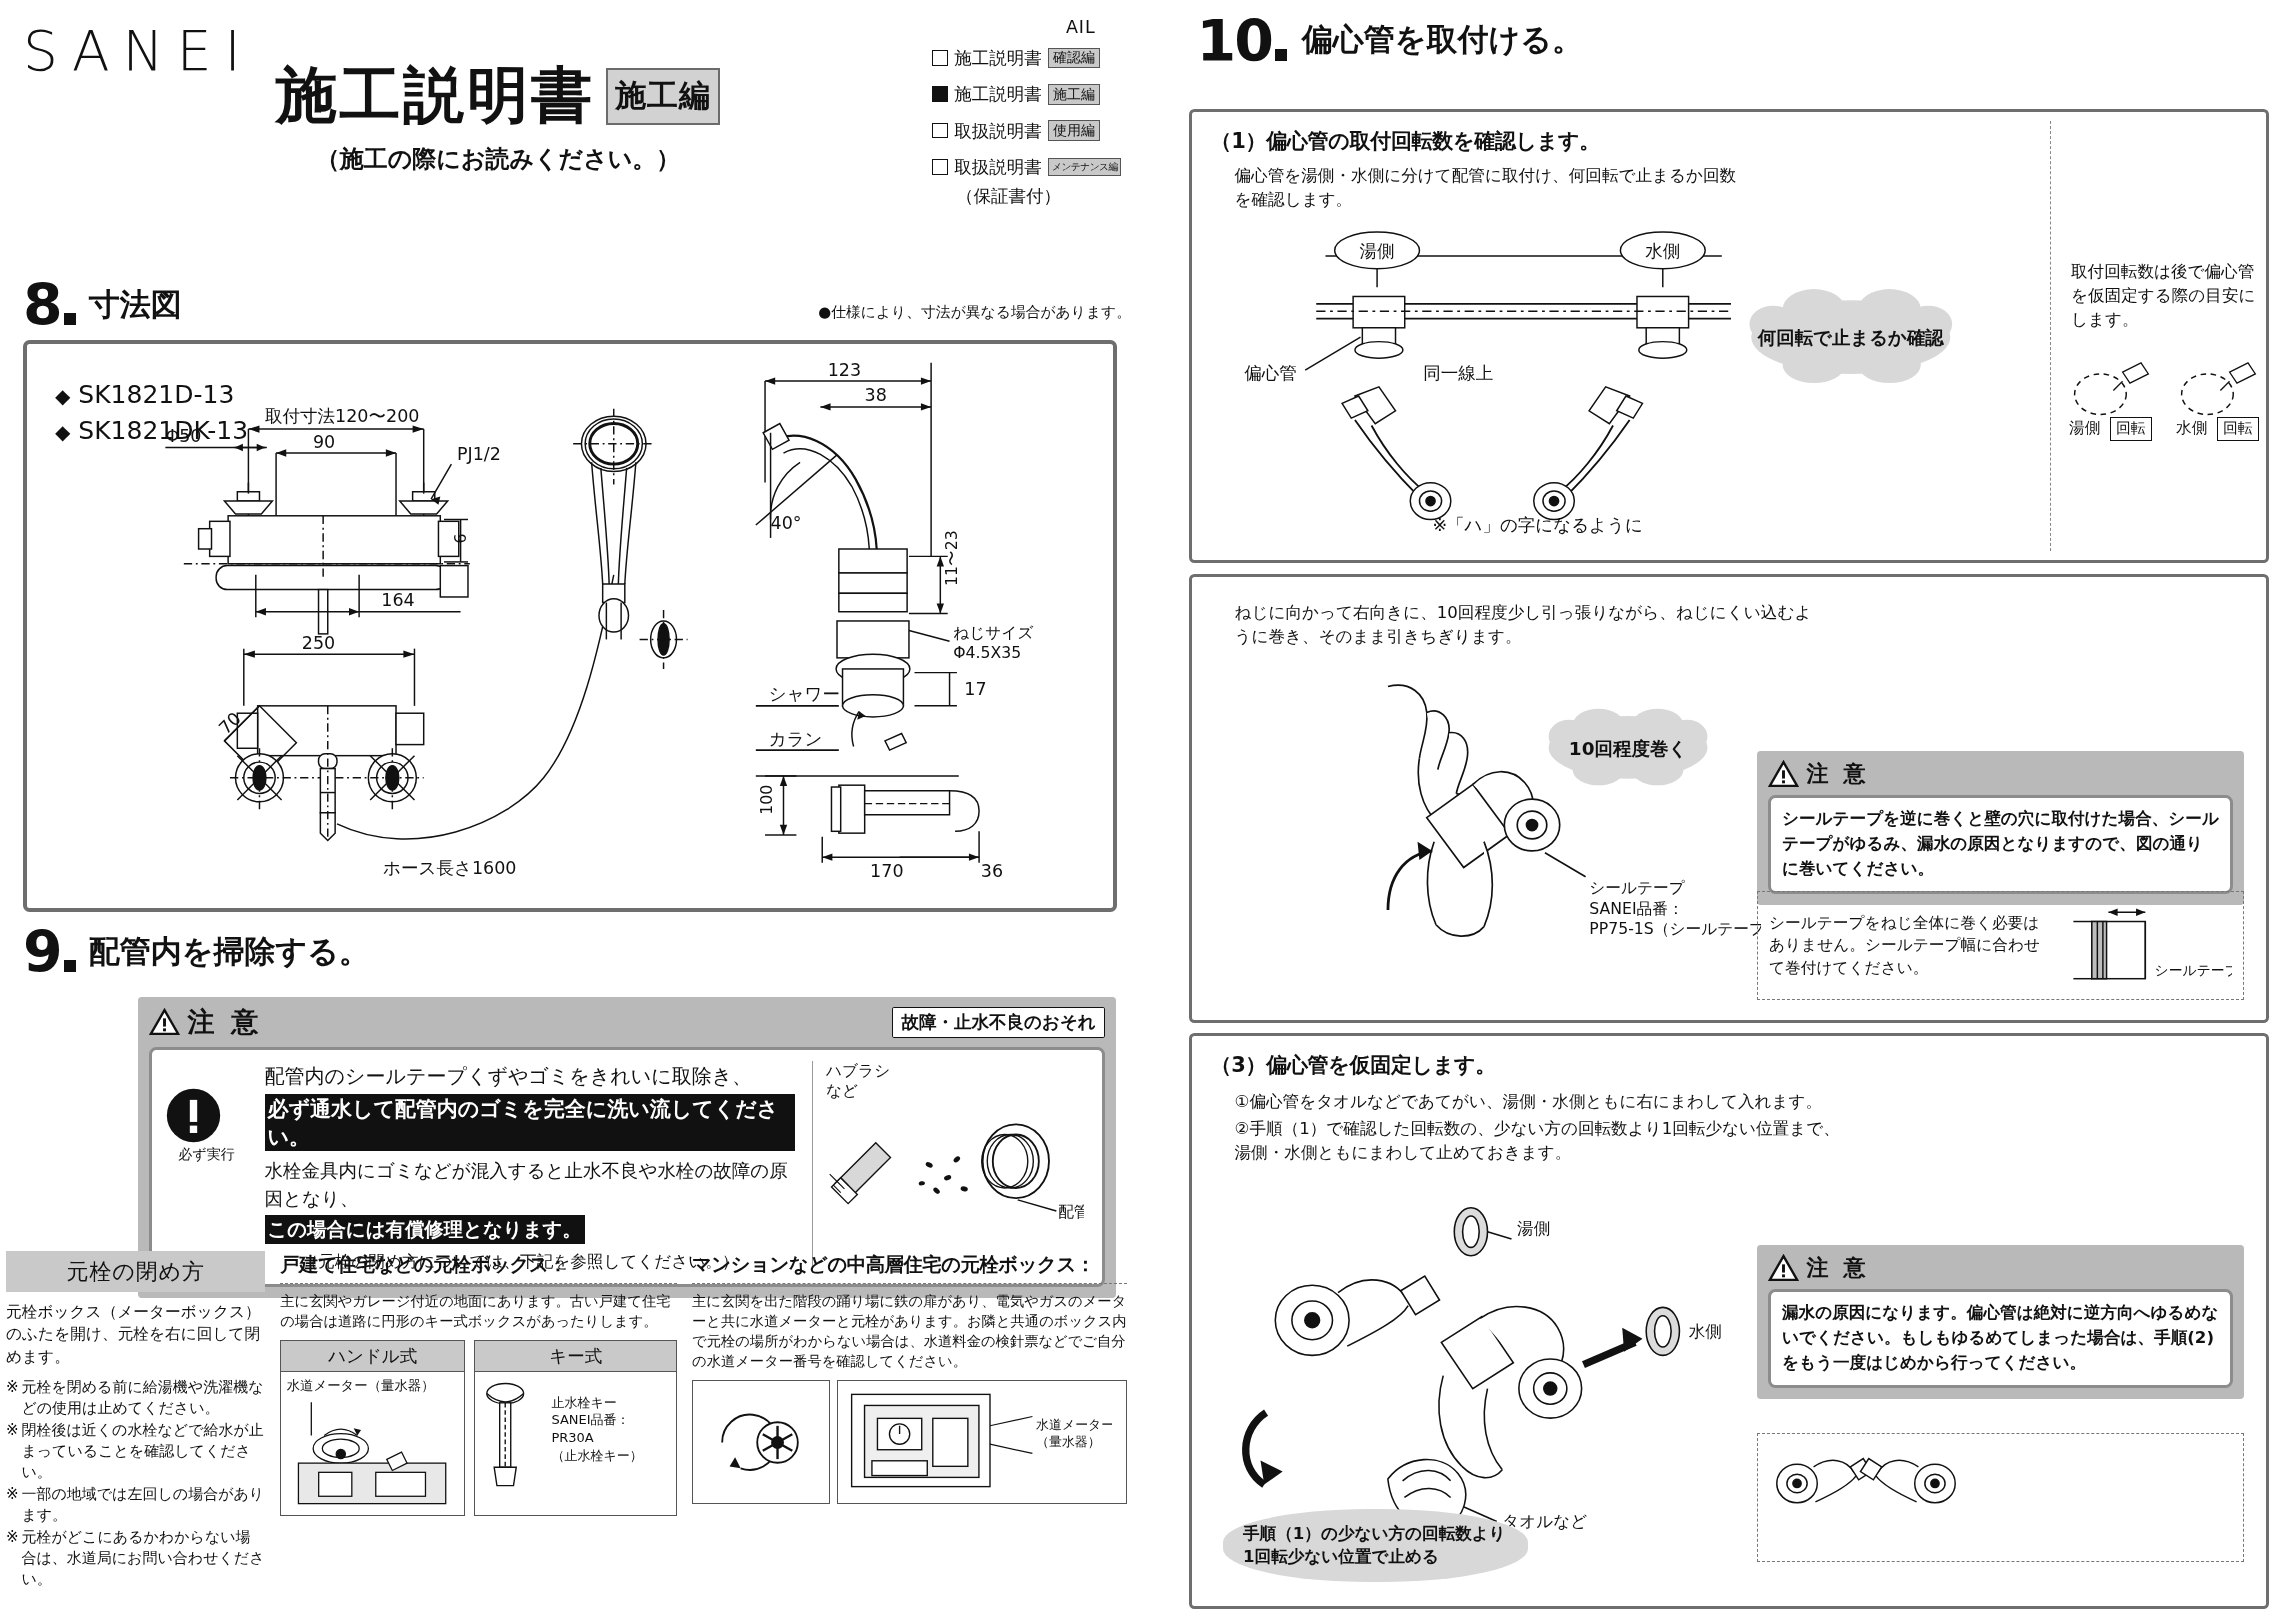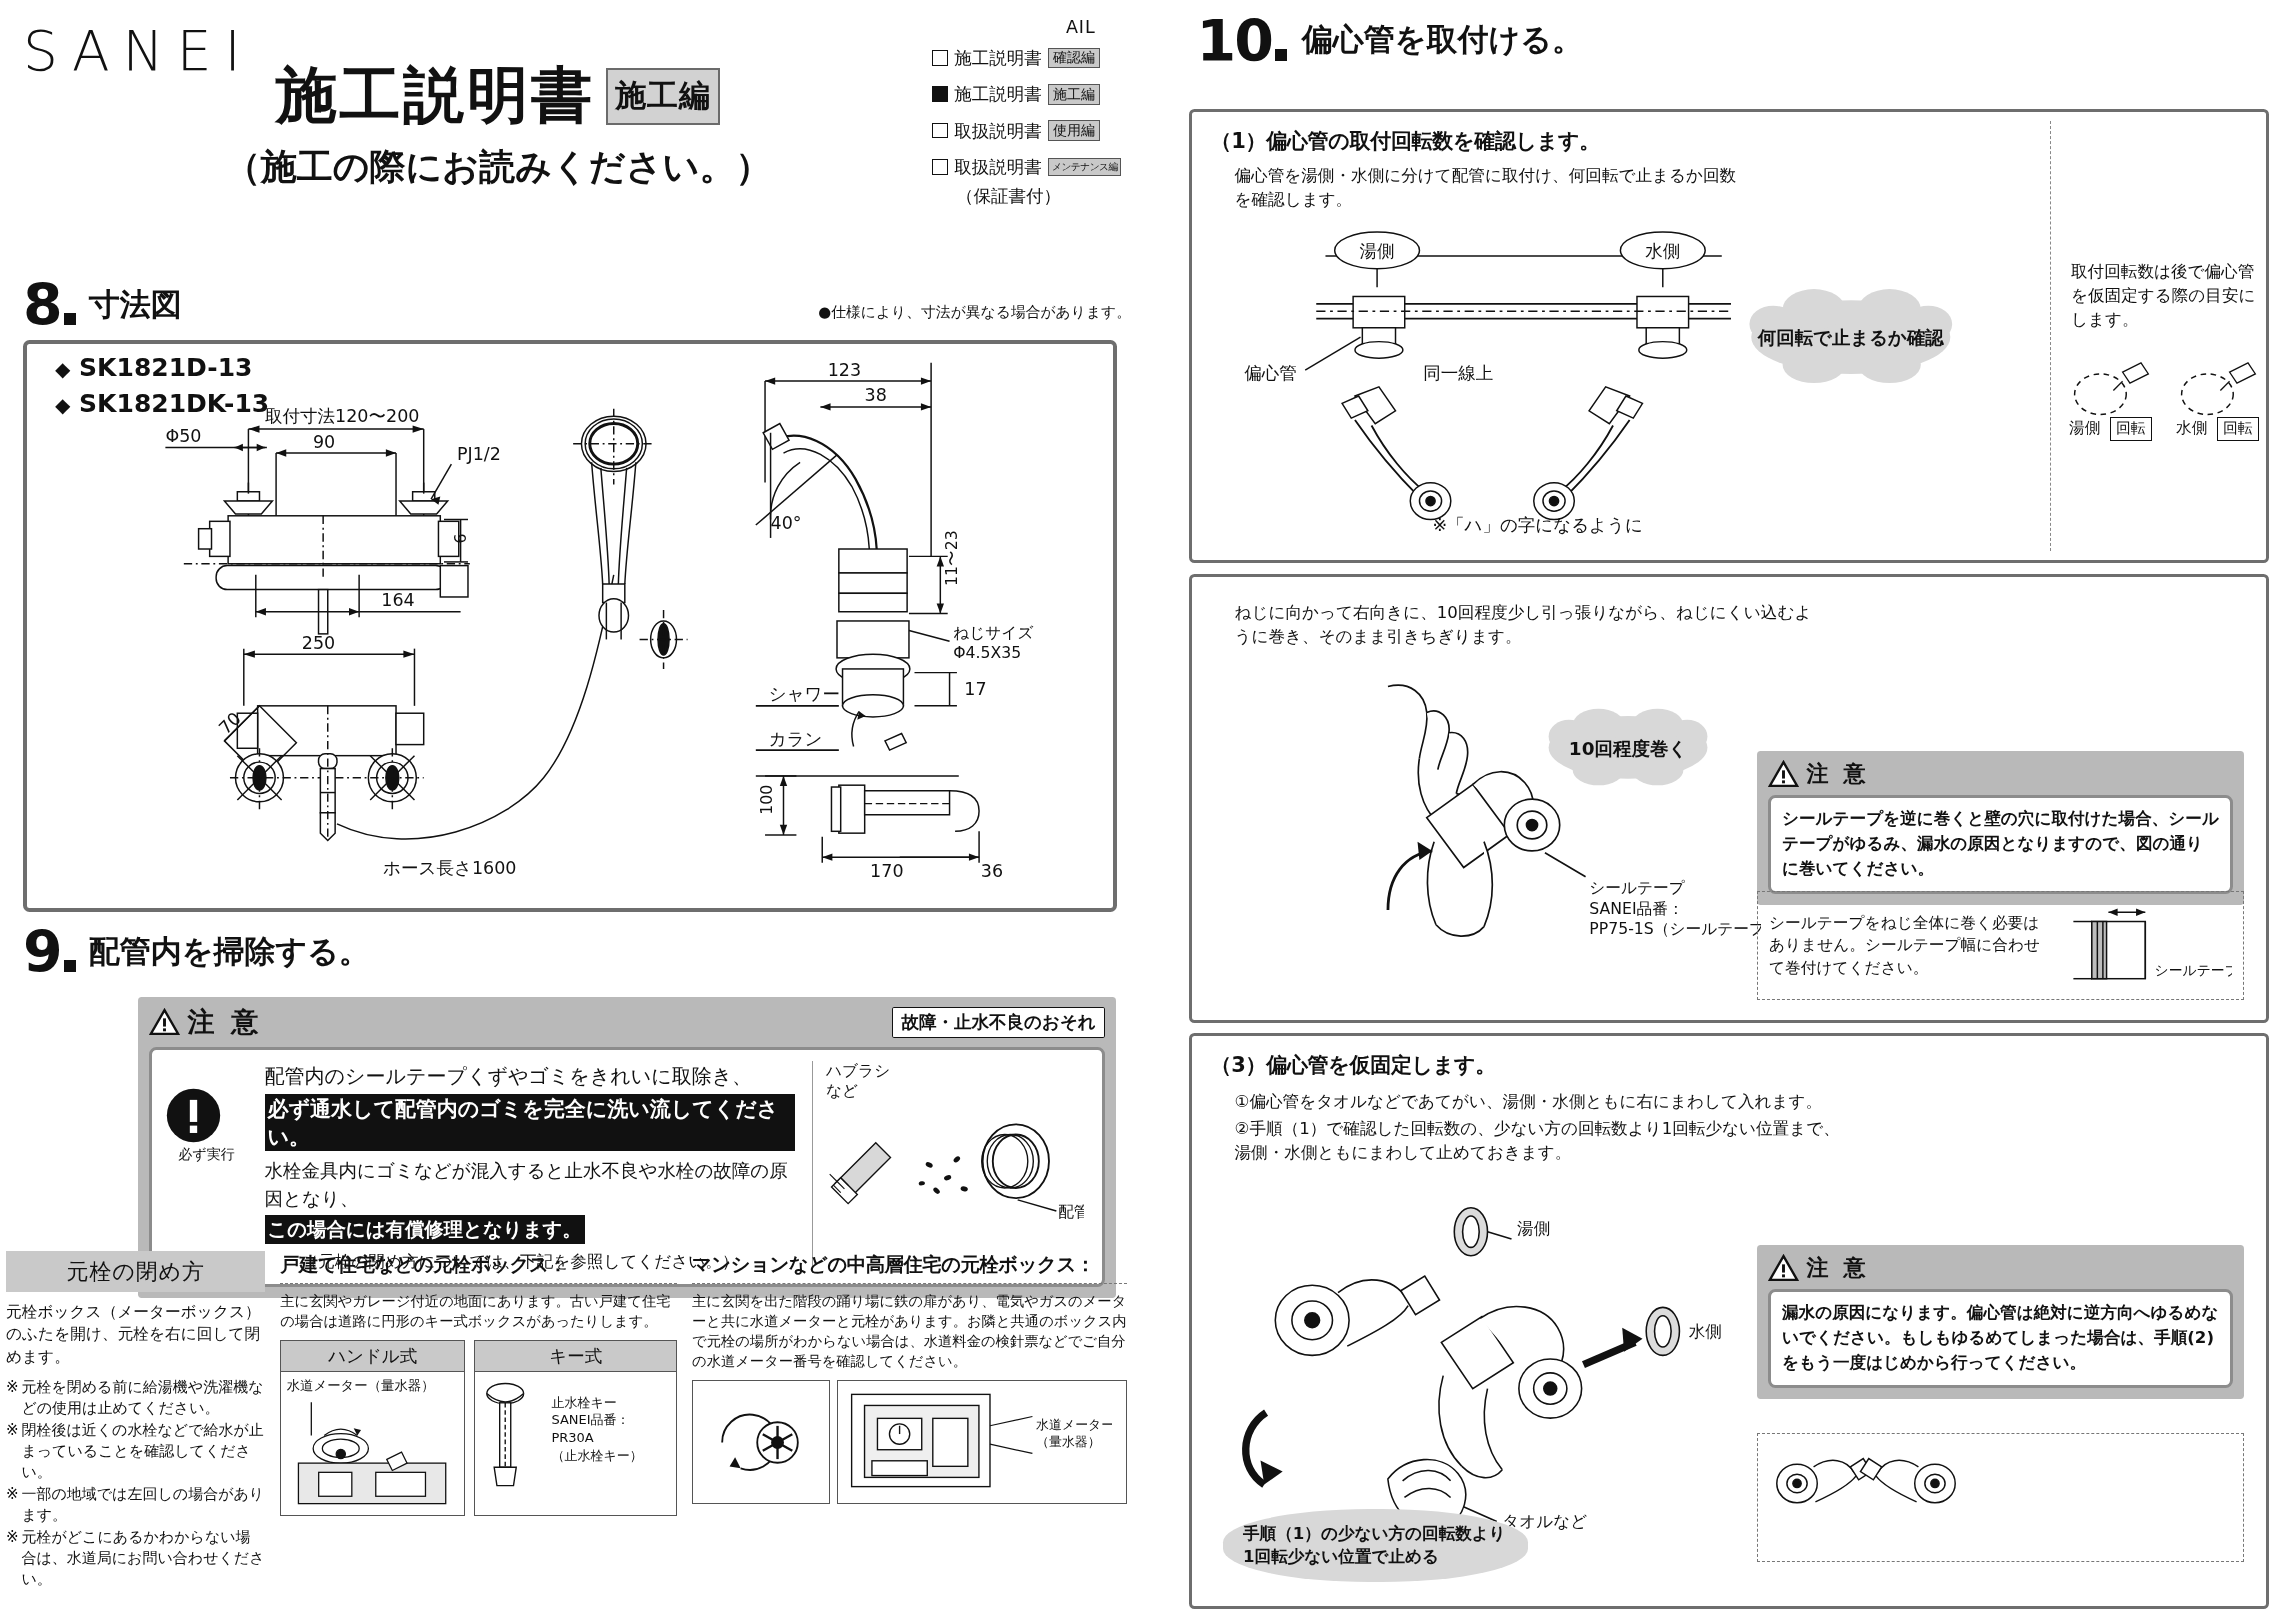"（施工の際にお読みください。）" .subtitle { font-size: 36px -> 24px }
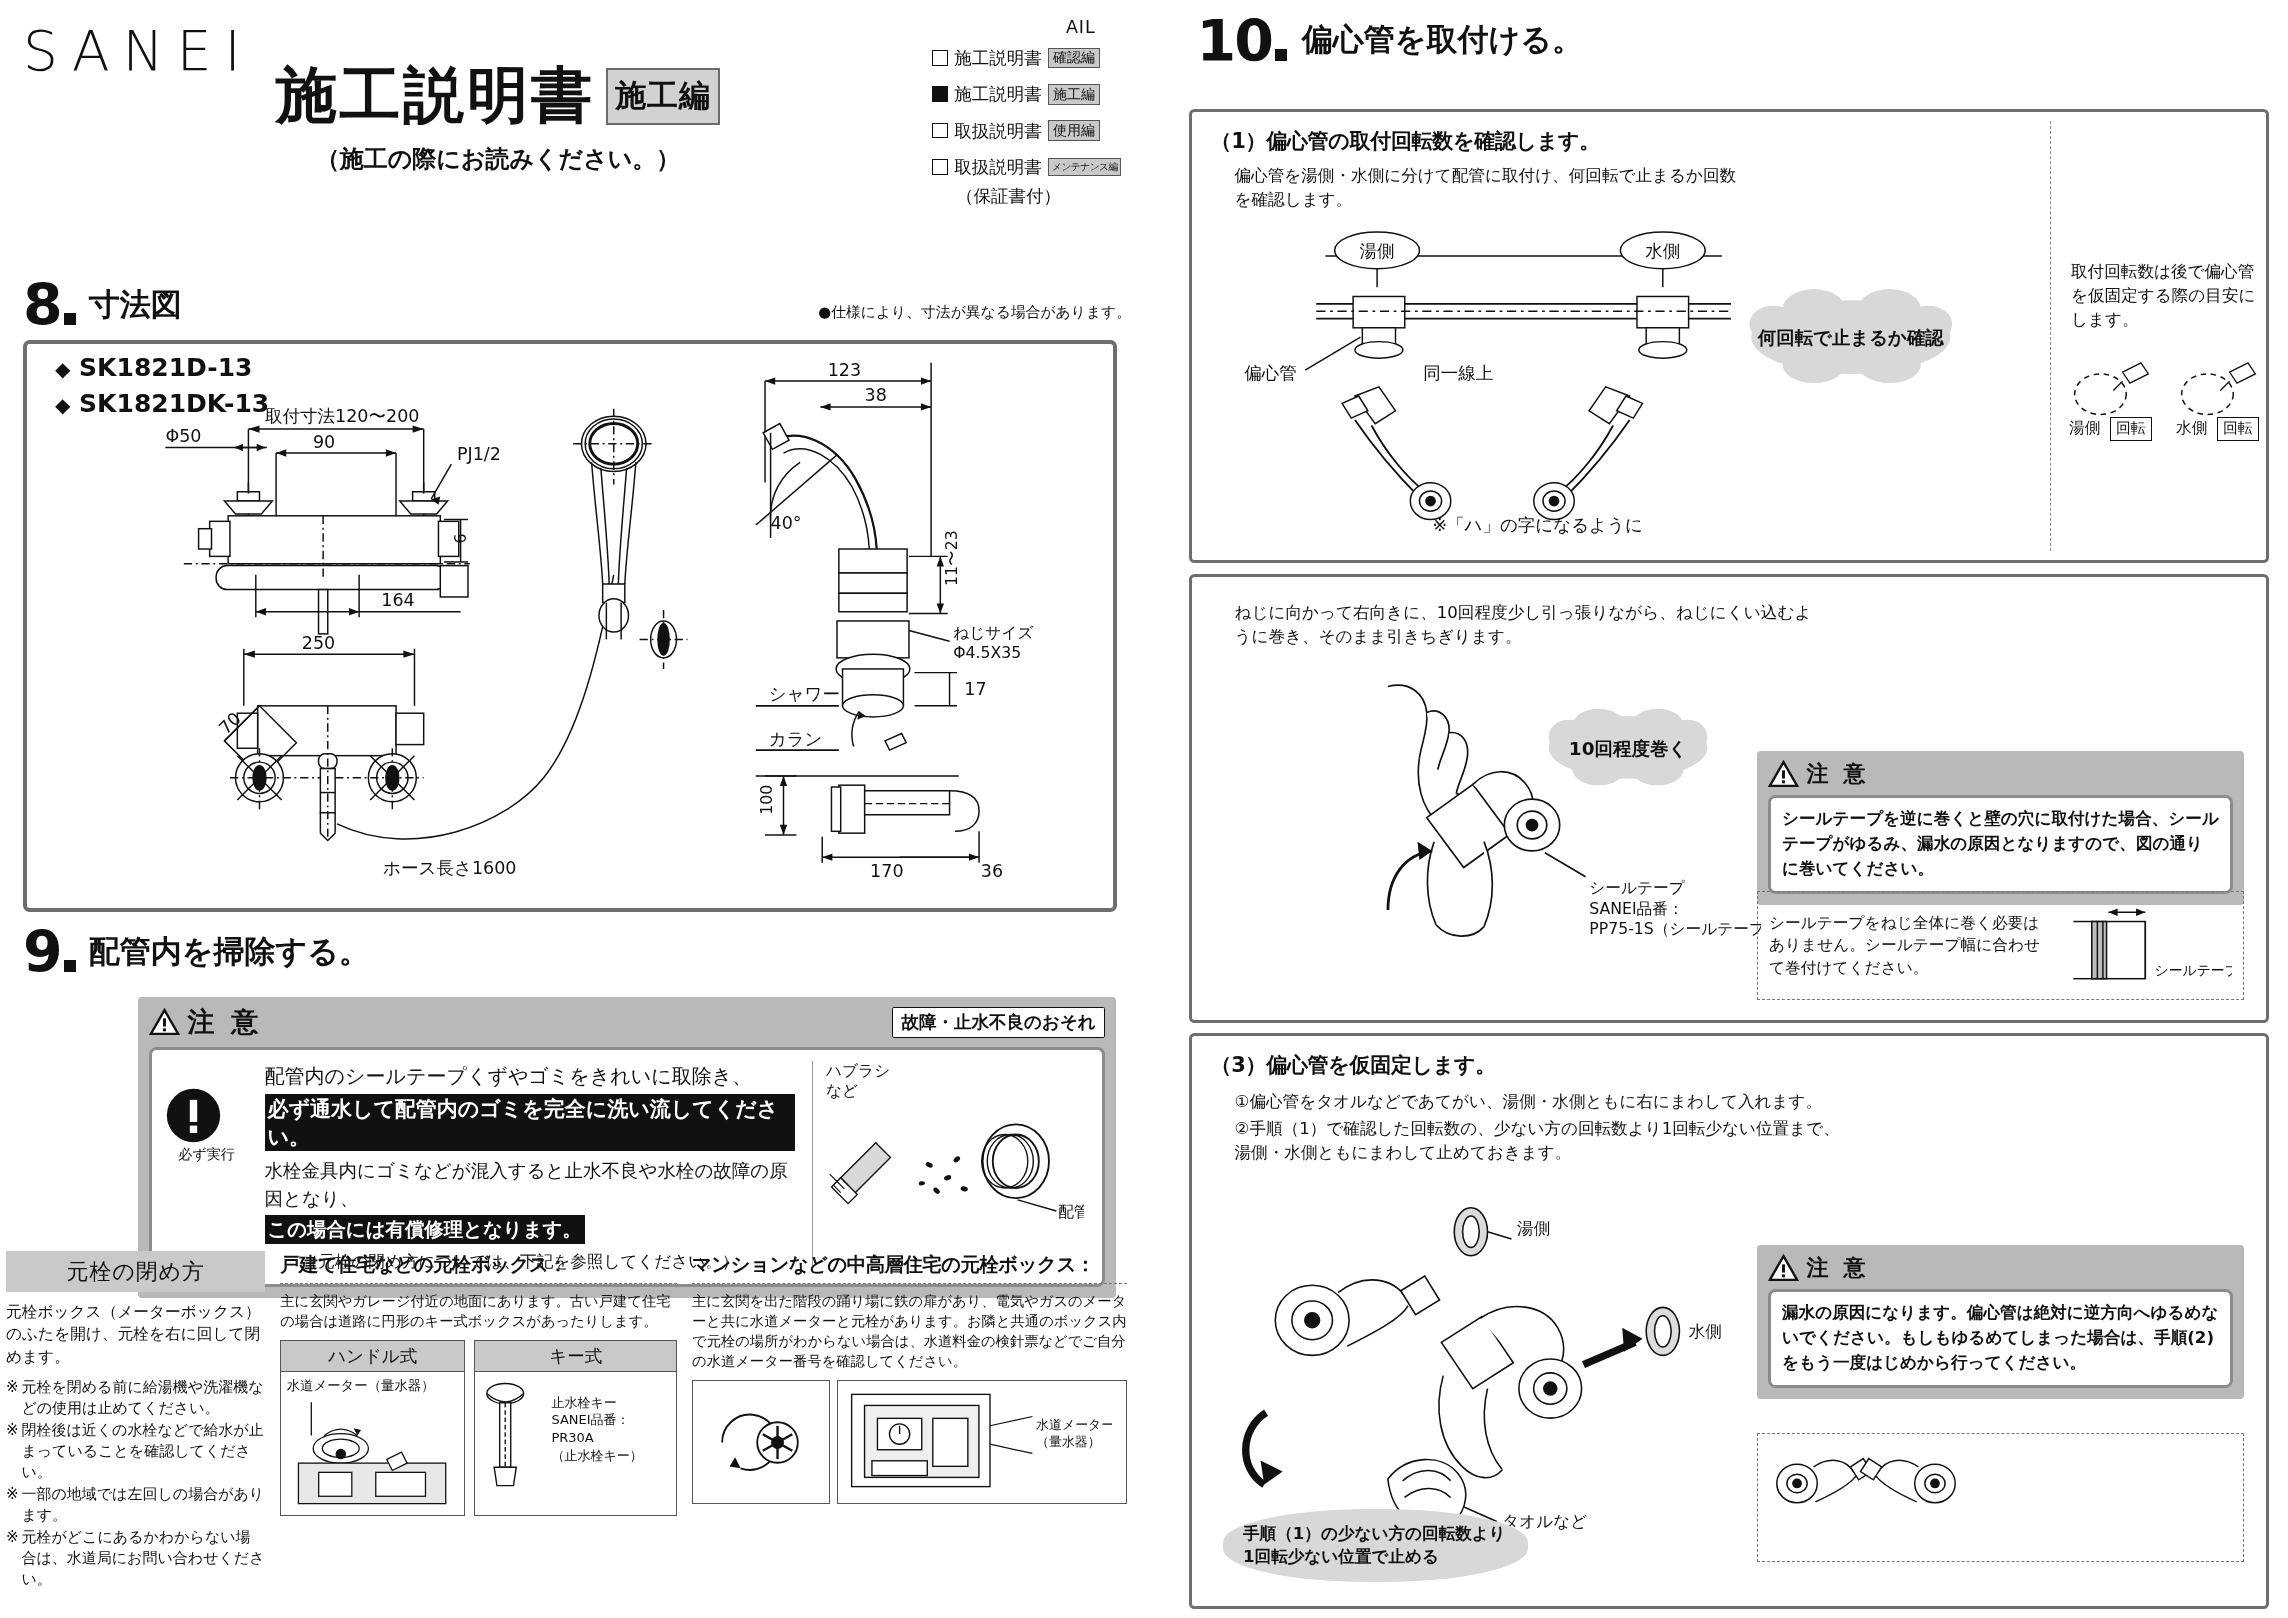"◆ SK1821D-13" .models { font-weight: bold -> none; top: 6px -> 33px }
